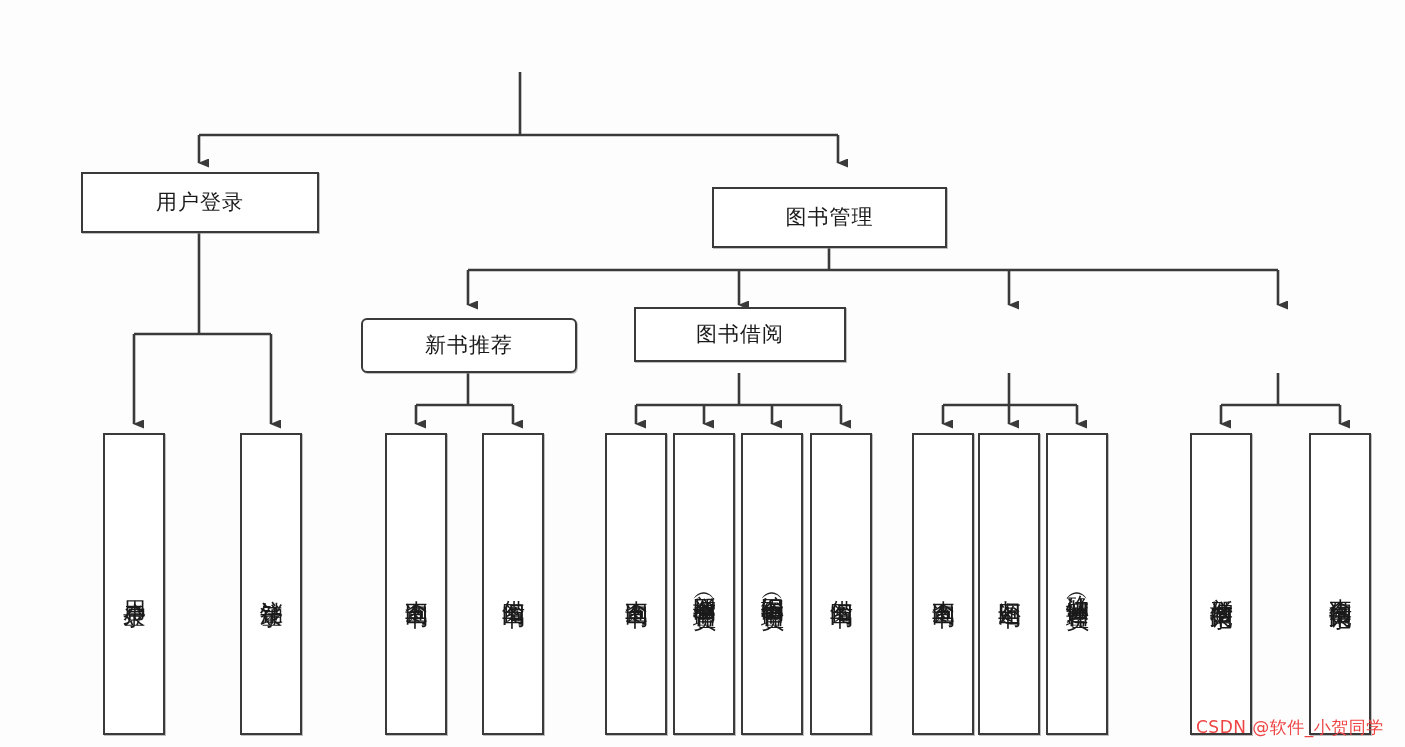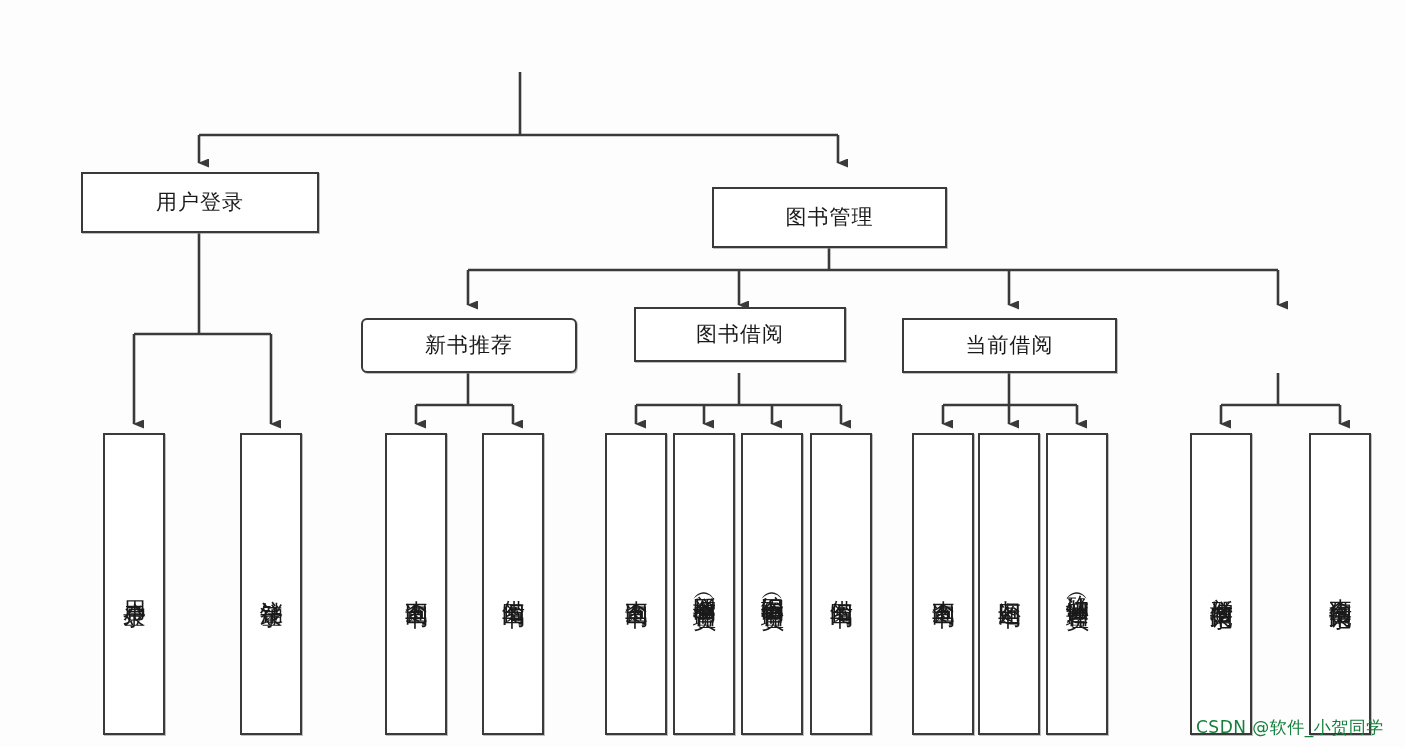"当前借阅" div.node { html: <div> <span>当前借阅</span> </div> -> none }
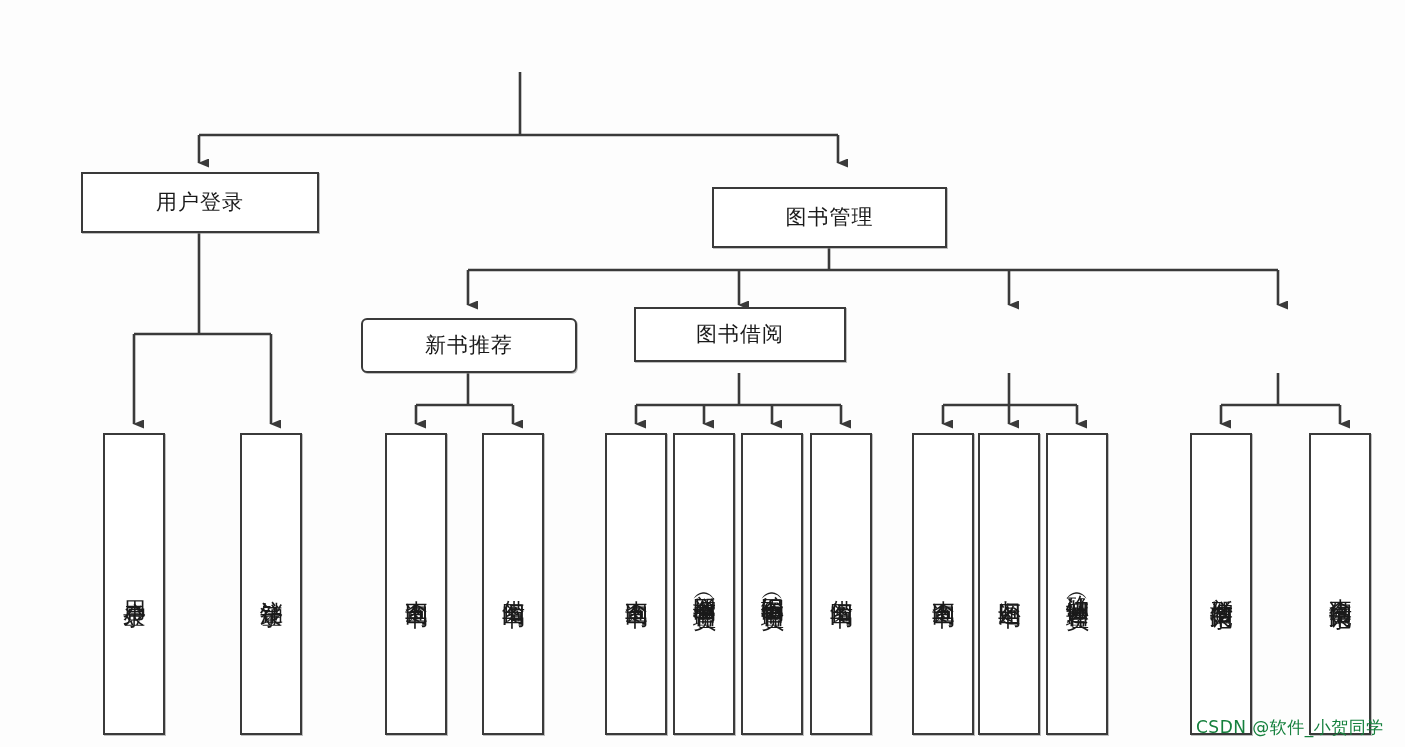"CSDN @软件_小贺同学" .watermark { color: #15803d -> #ef4444 }
